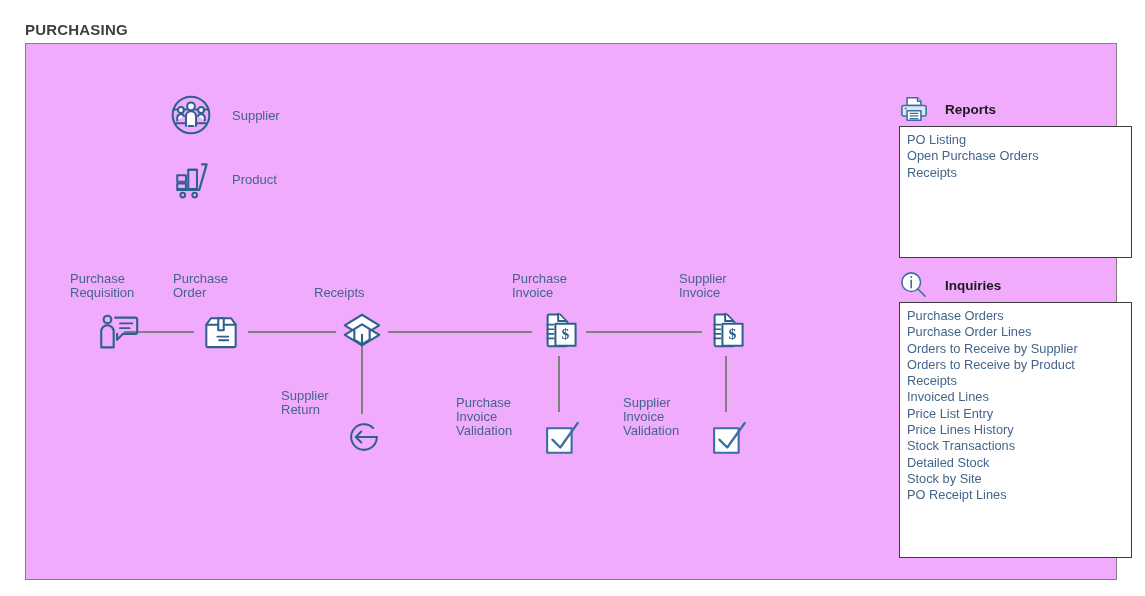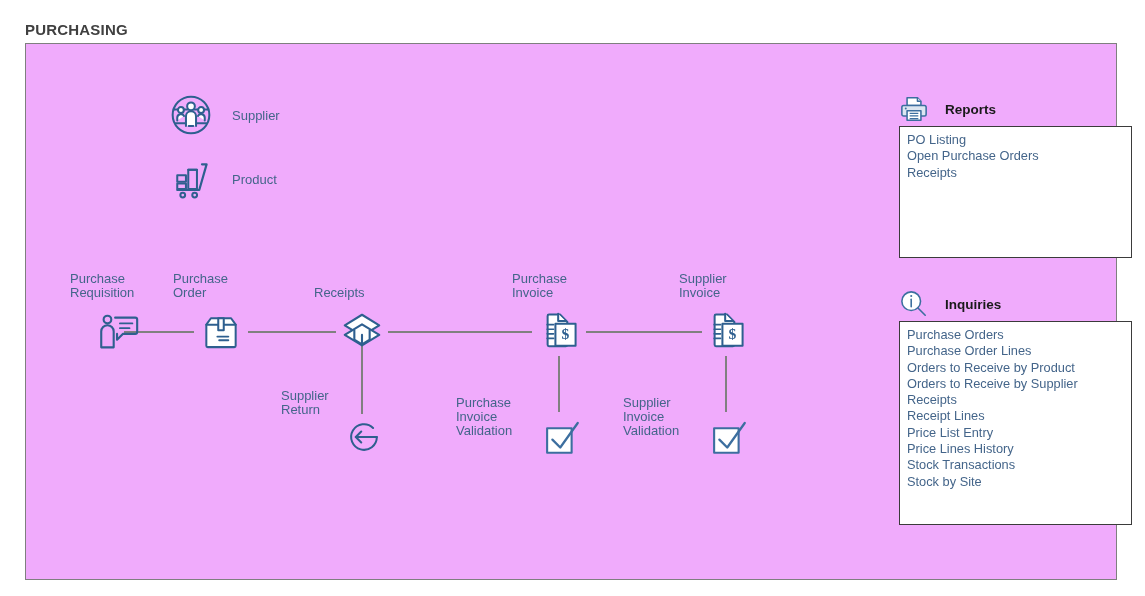"Inquiries" #inquiries-panel { top: 245px -> 226px }
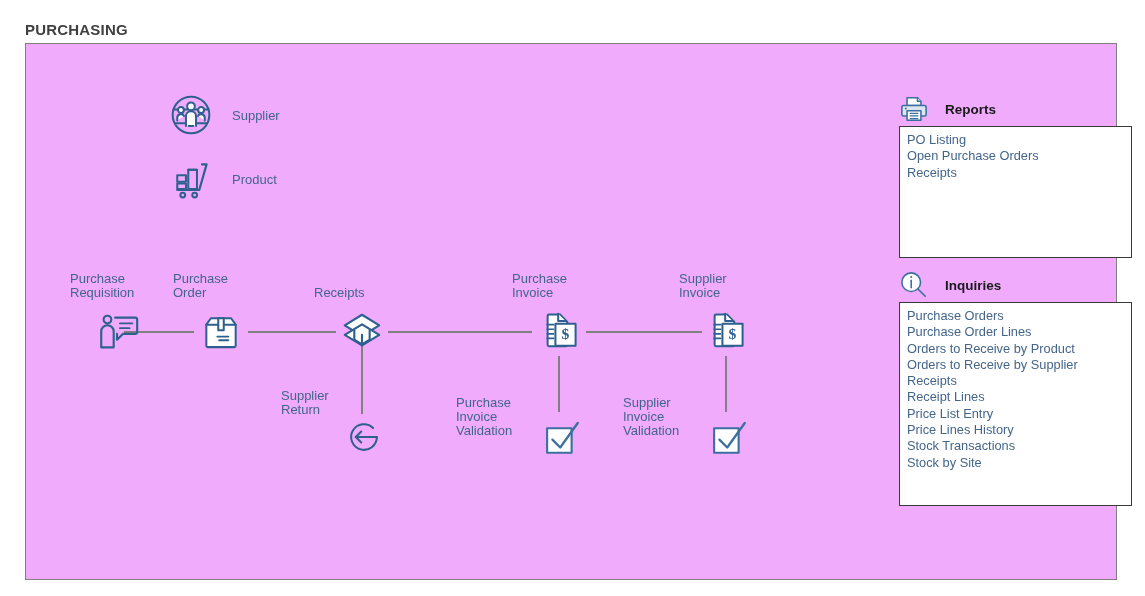"Purchase Orders" #inquiries-panel .panel-box { height: 204px -> 256px }
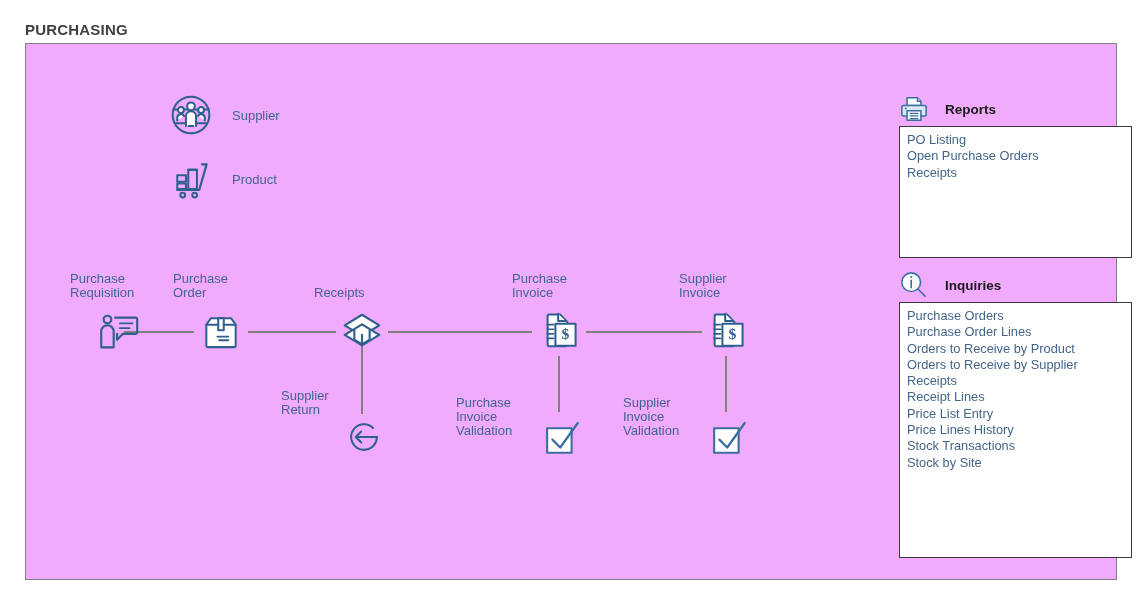"Orders to Receive by Product" div.panel-item { order: before "Orders to Receive by Supplier" -> after "Orders to Receive by Supplier" }
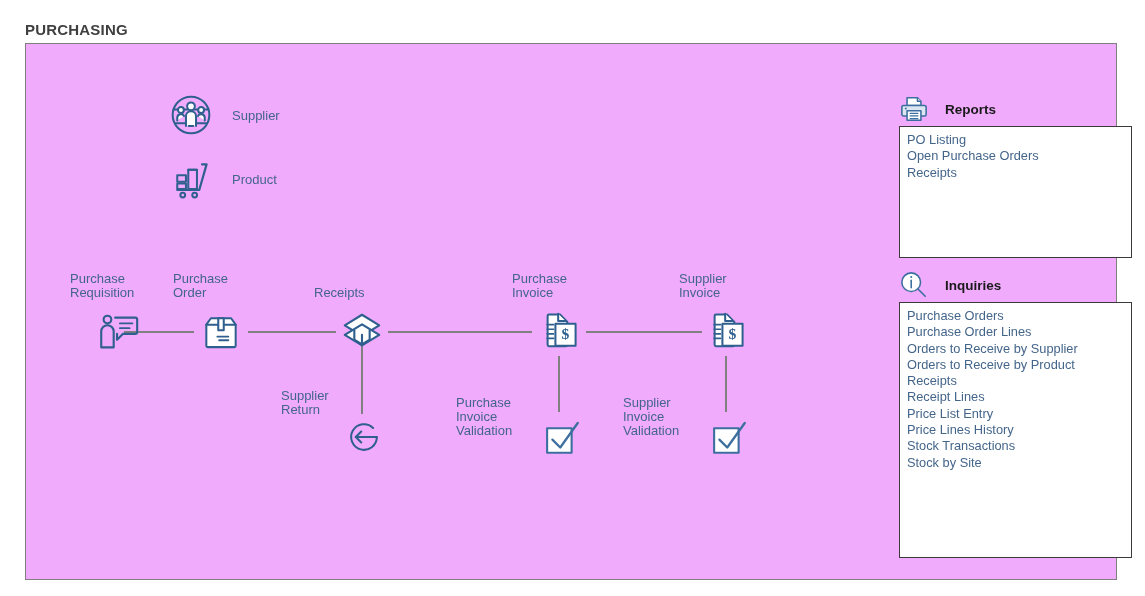"Receipt Lines" div.panel-item { text: Receipt -> Invoiced }
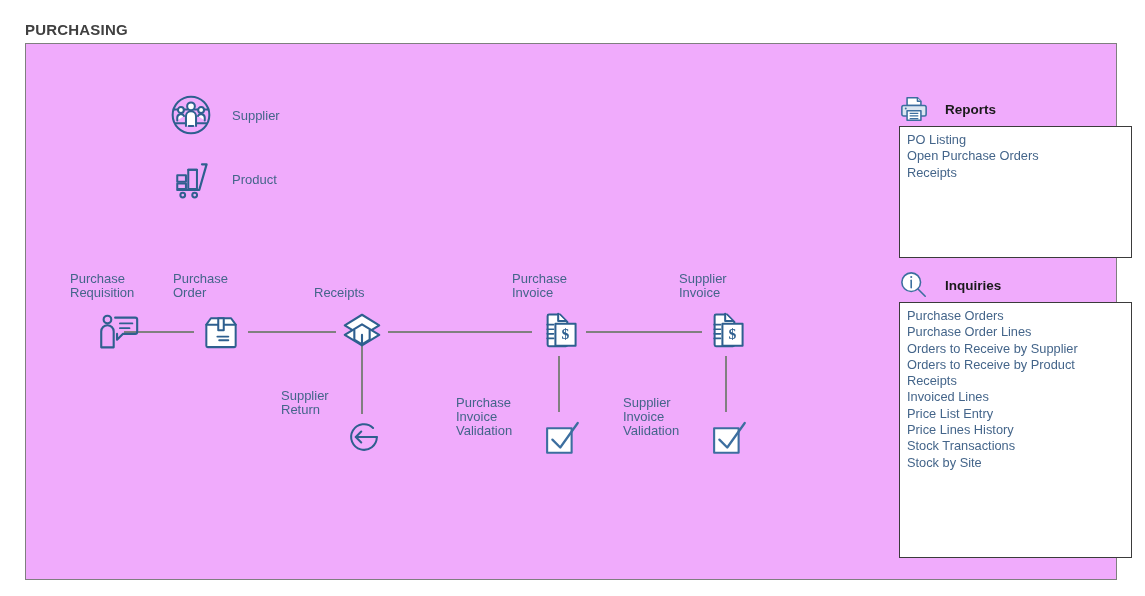"Detailed Stock" div.panel-item { html: none -> <div>Detailed Stock</div> }
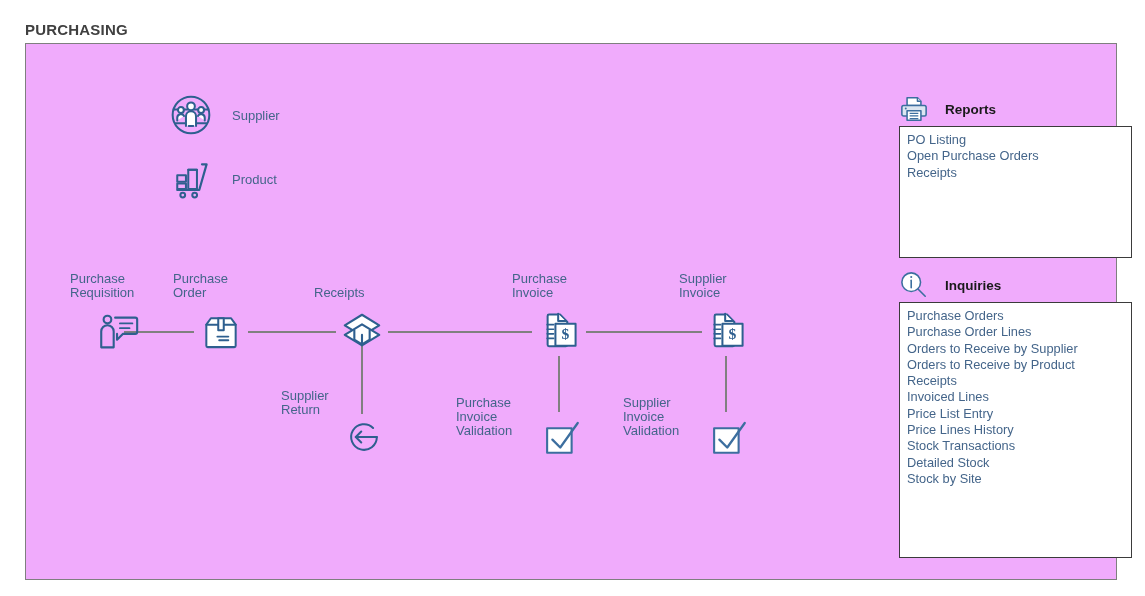"PO Receipt Lines" div.panel-item { html: none -> <div>PO Receipt Lines</div> }
